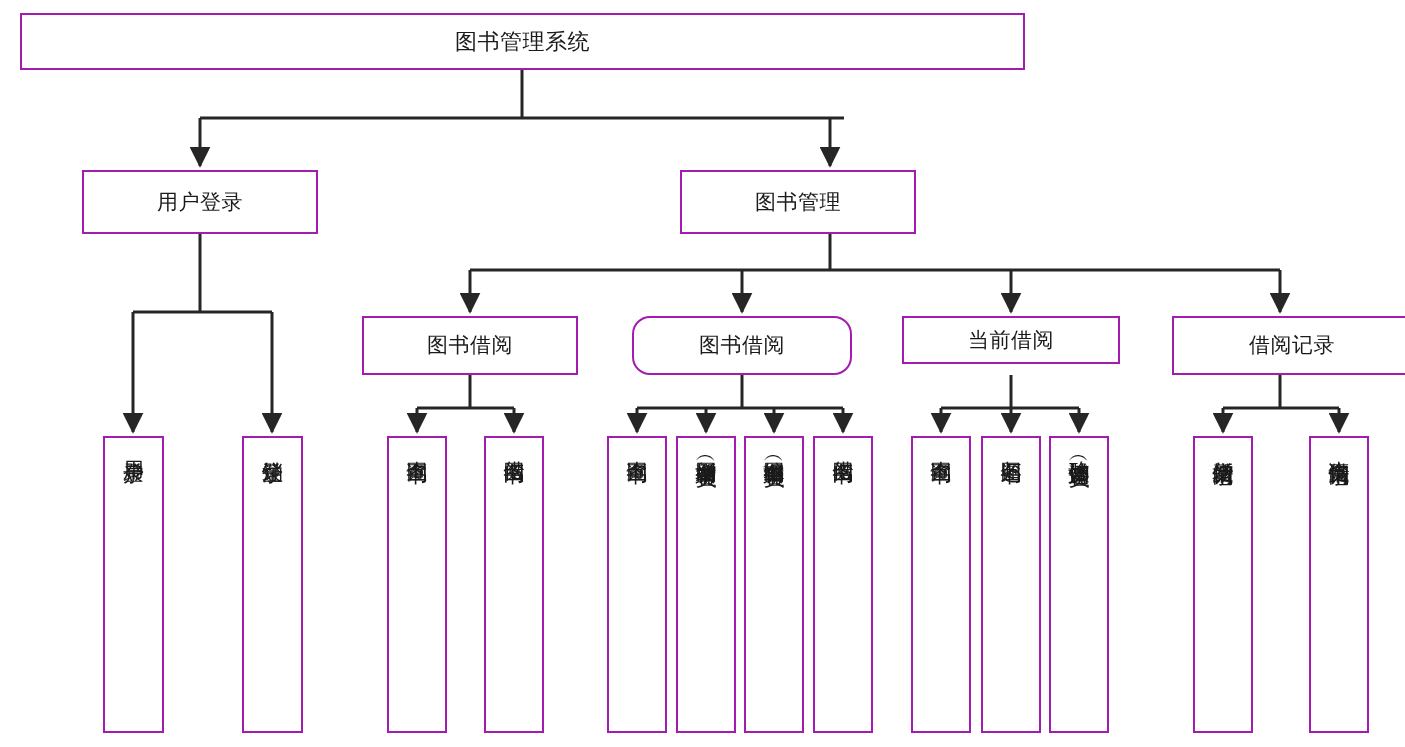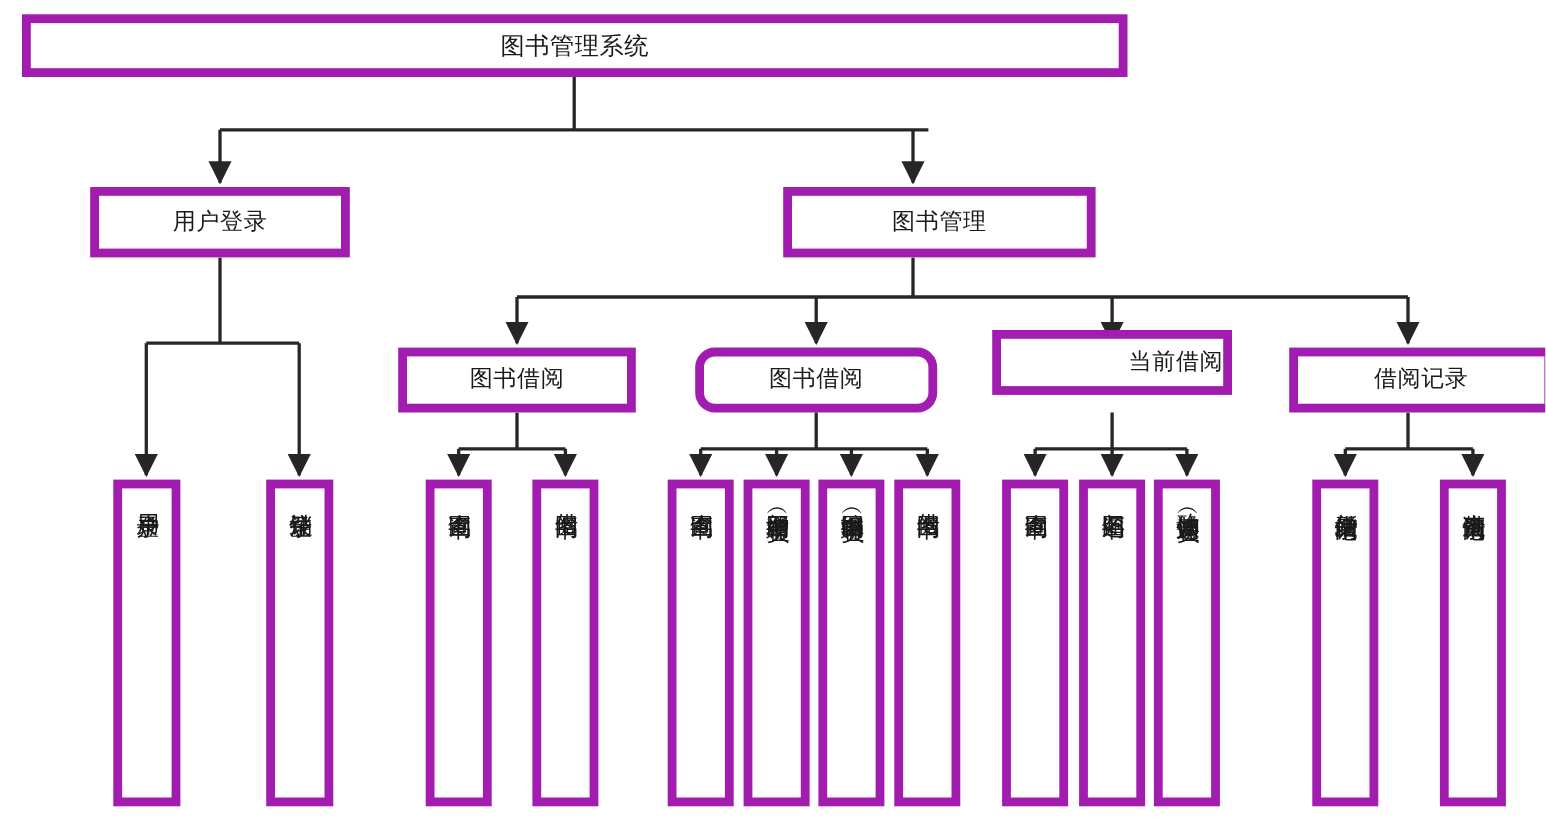"图书管理系统" .node { border: 8px solid #a21caf -> 2px solid #a21caf }
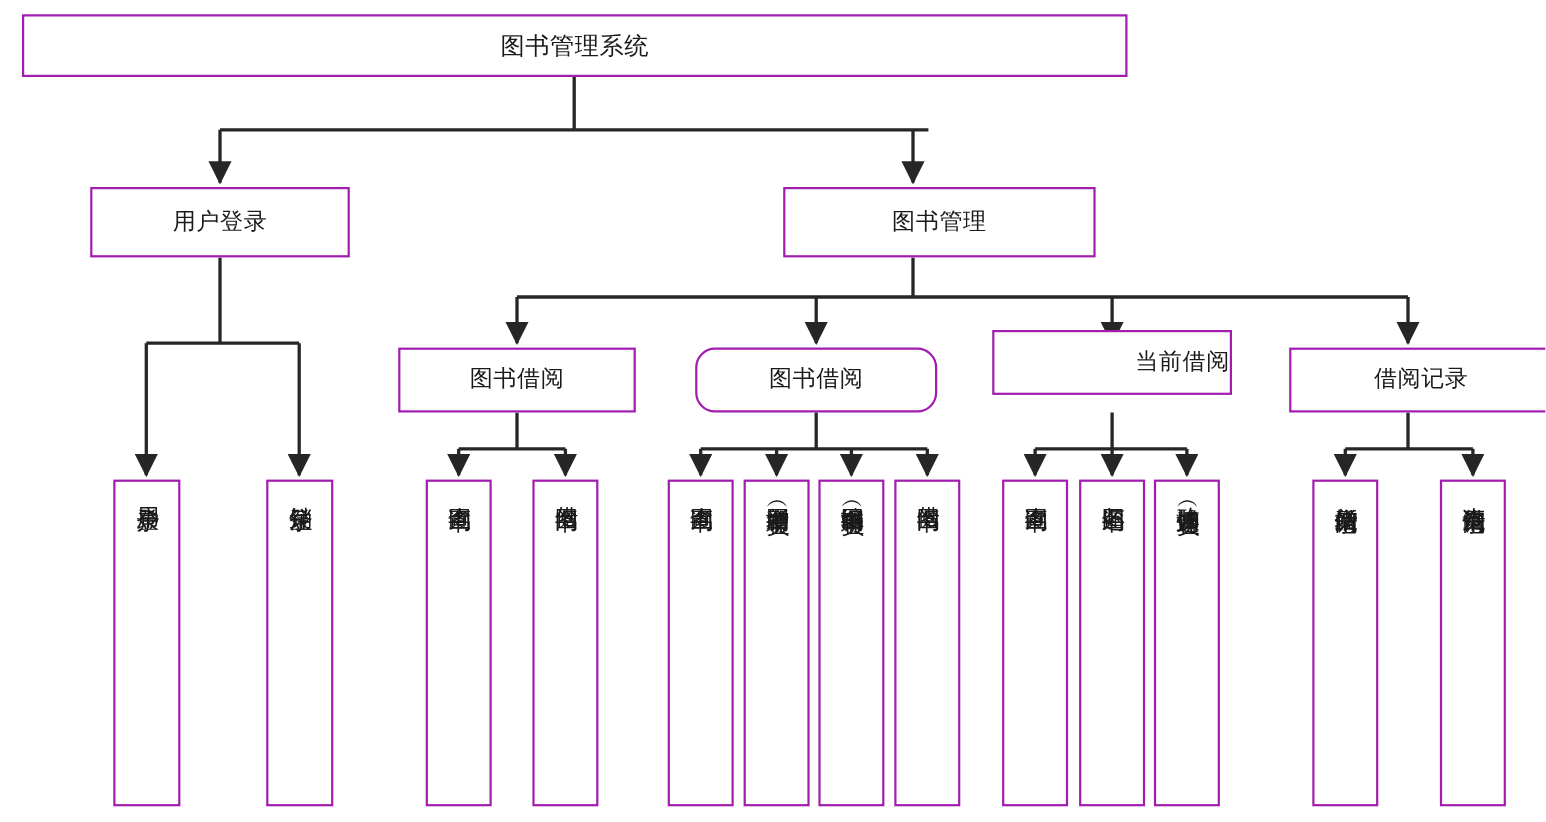"图书管理" div.node { left: 712px -> 680px; width: 284px -> 236px }
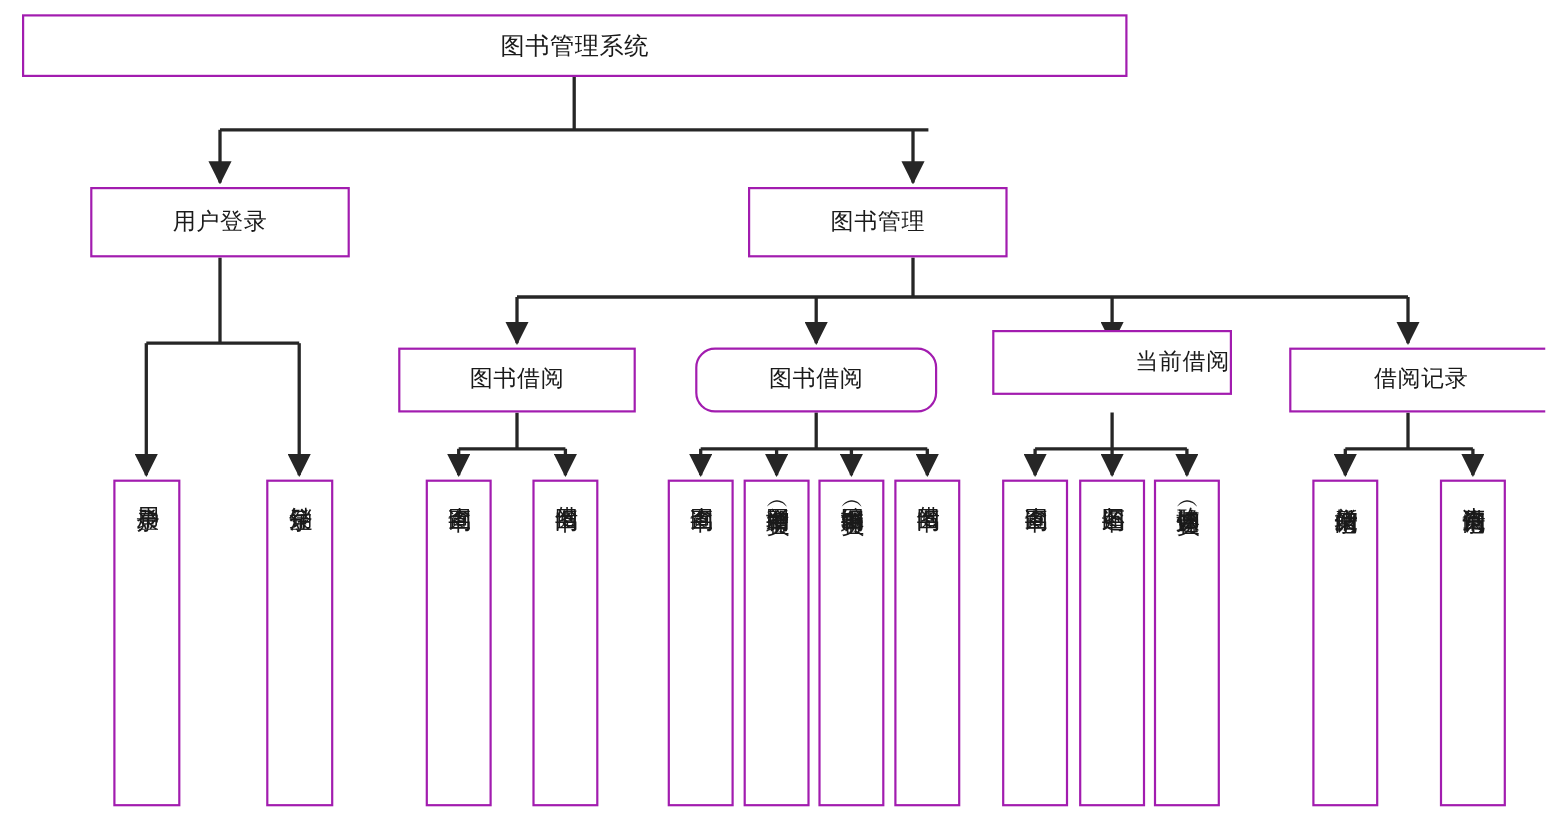"当前借阅" div.node { height: 59px -> 48px; justify-content: flex-end -> none; top: 300px -> 316px }
